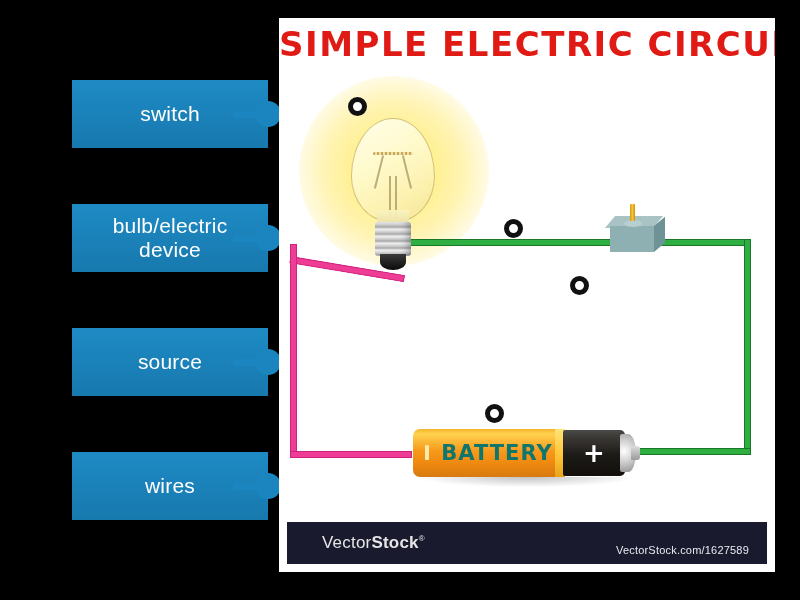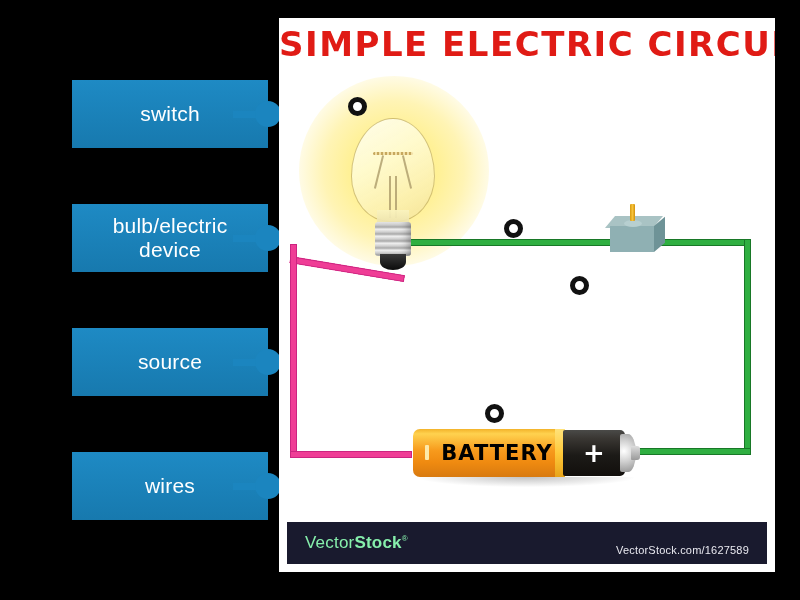"BATTERY" .bat-label { color: #000000 -> #0f766e }
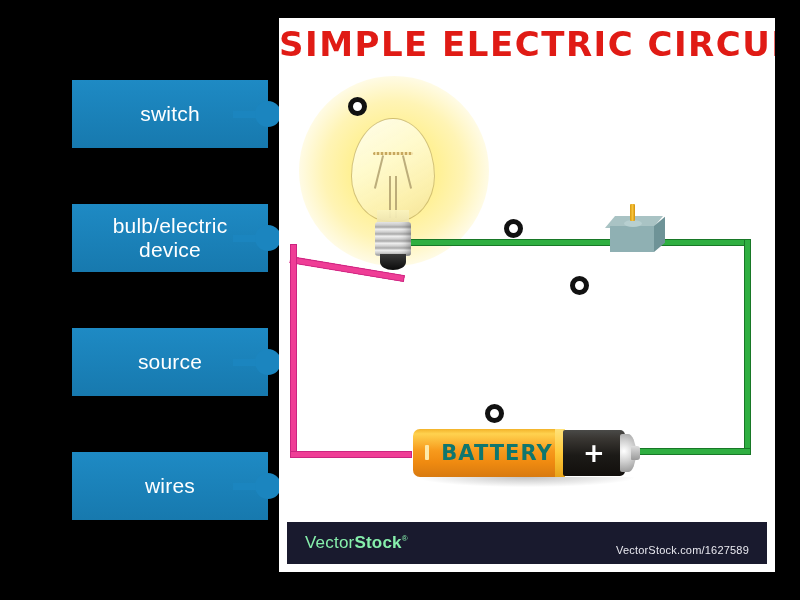"VectorStock®" #wm-logo { color: #86efac -> #e5e5e5; margin-left: none -> 17px }
